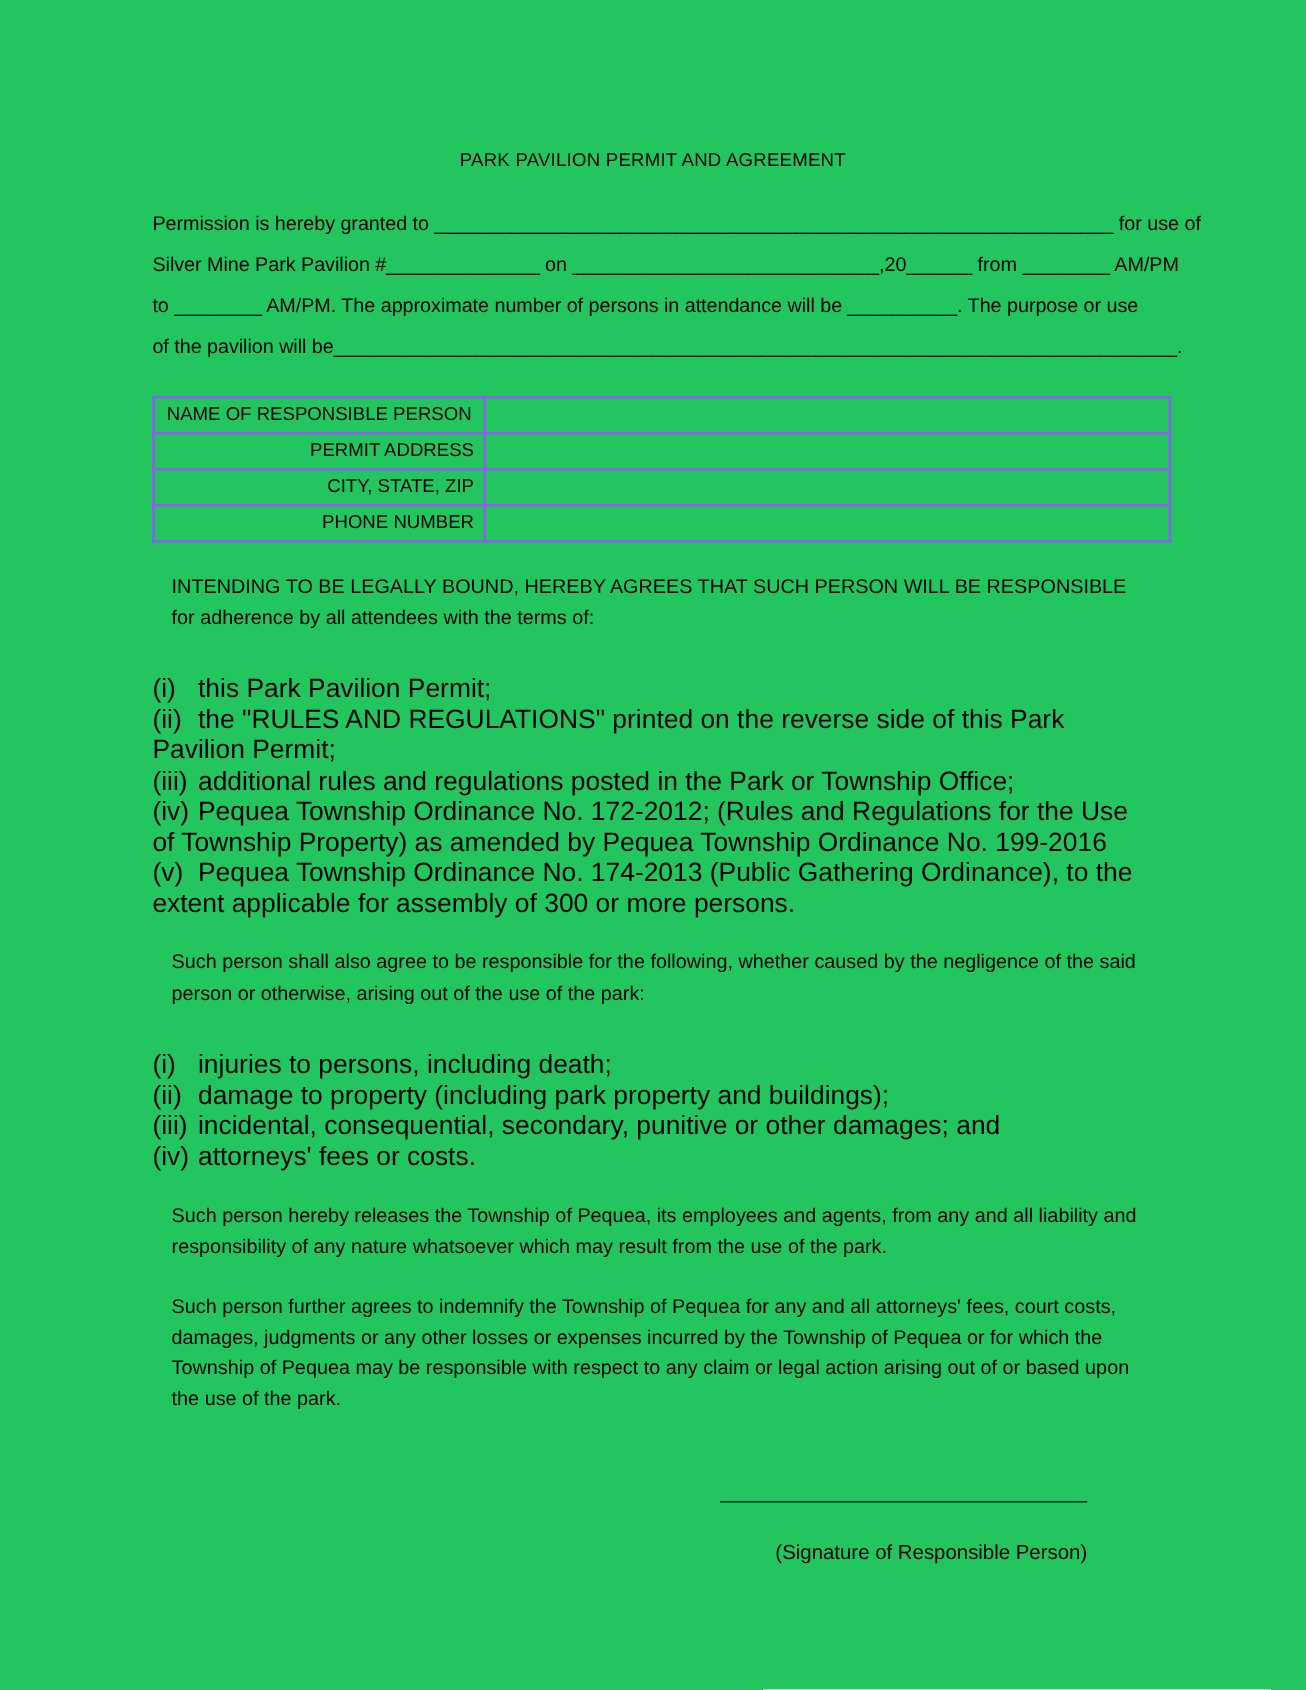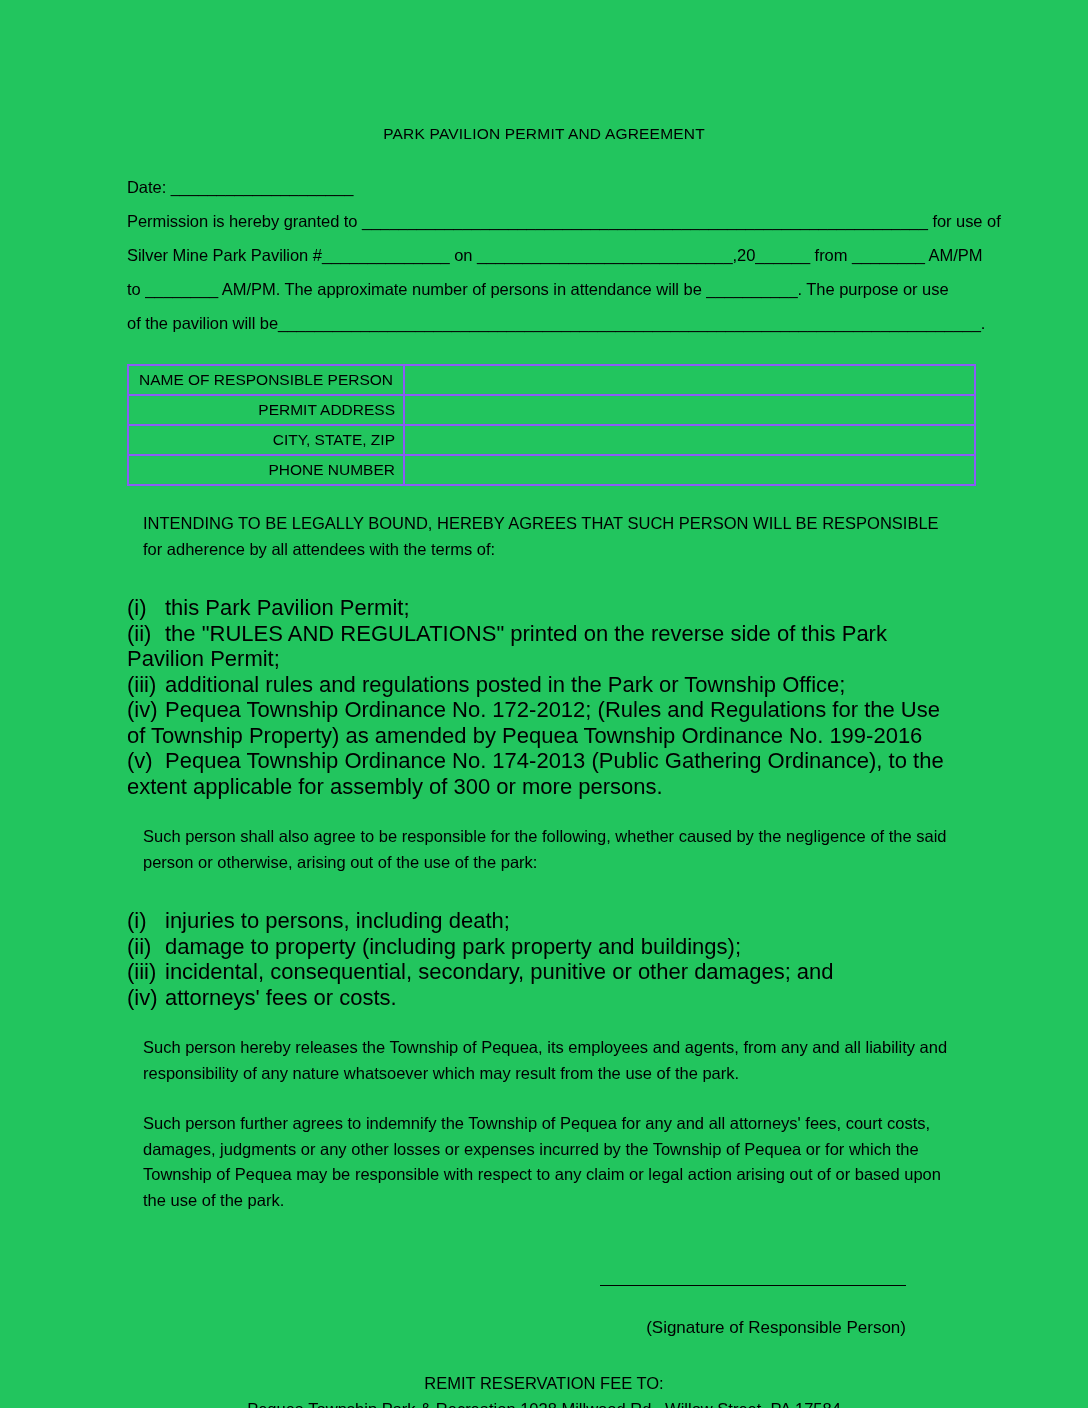"Date: ____________________" div.form-line { html: <div>Date: ____________________</div> -> none }
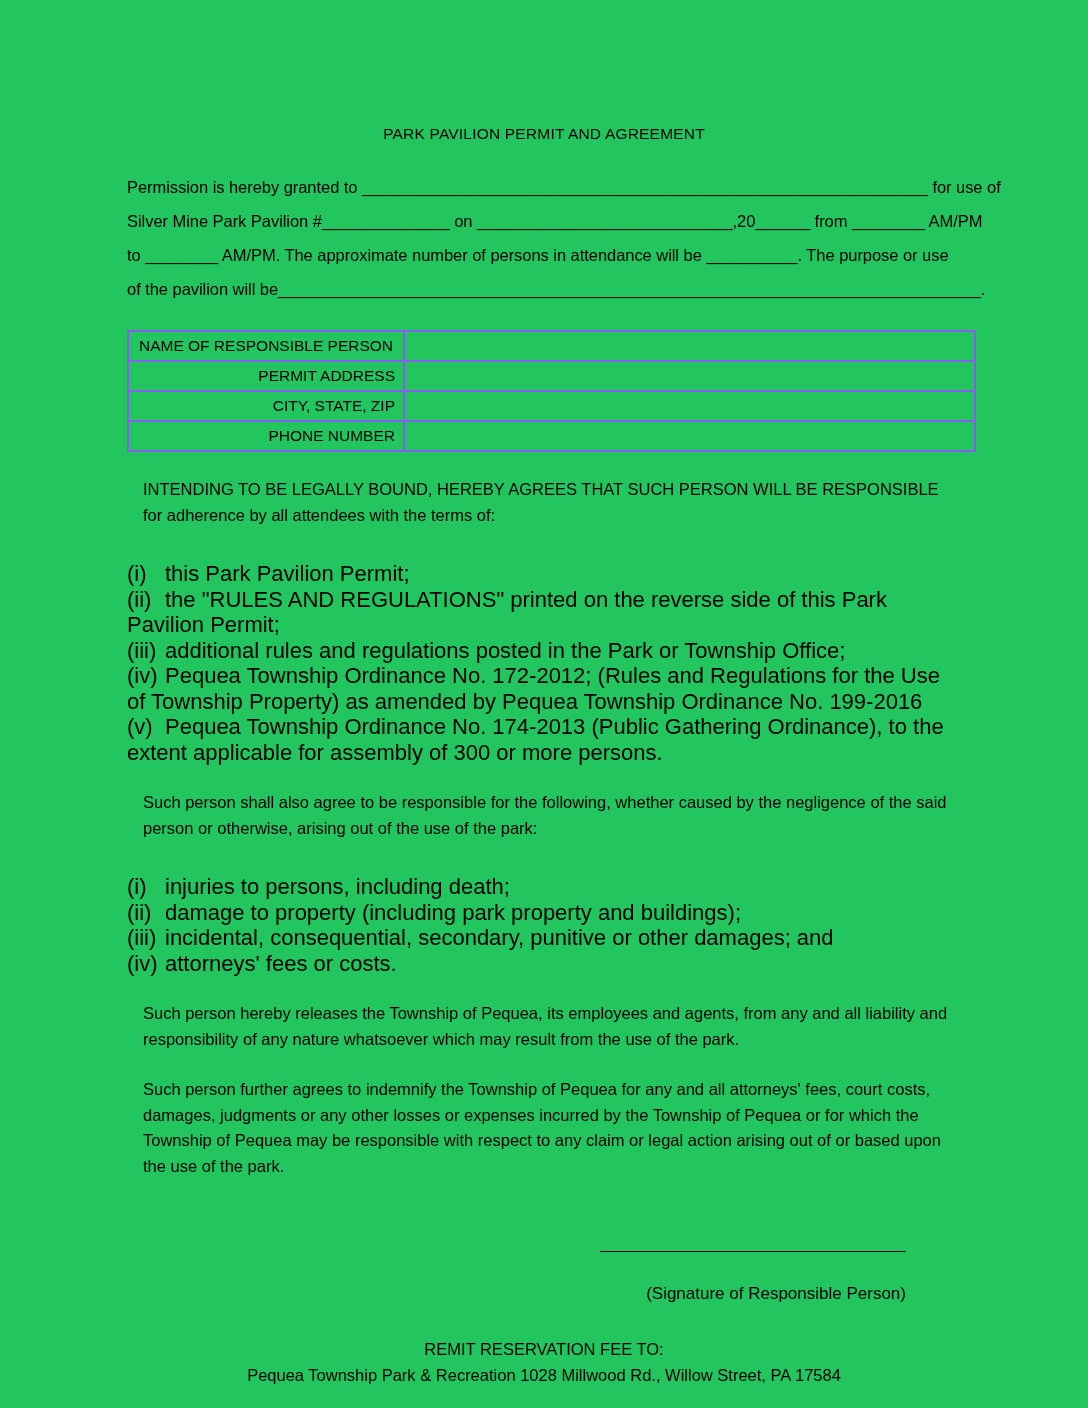"REMIT RESERVATION FEE TO:" div.footer { html: <div> <div>REMIT RESERVATION FEE TO:</div> <div>Pequea Township Park &amp; Recreation 1028 Millwood Rd., Willow Street, PA 17584</div> </div> -> none }
